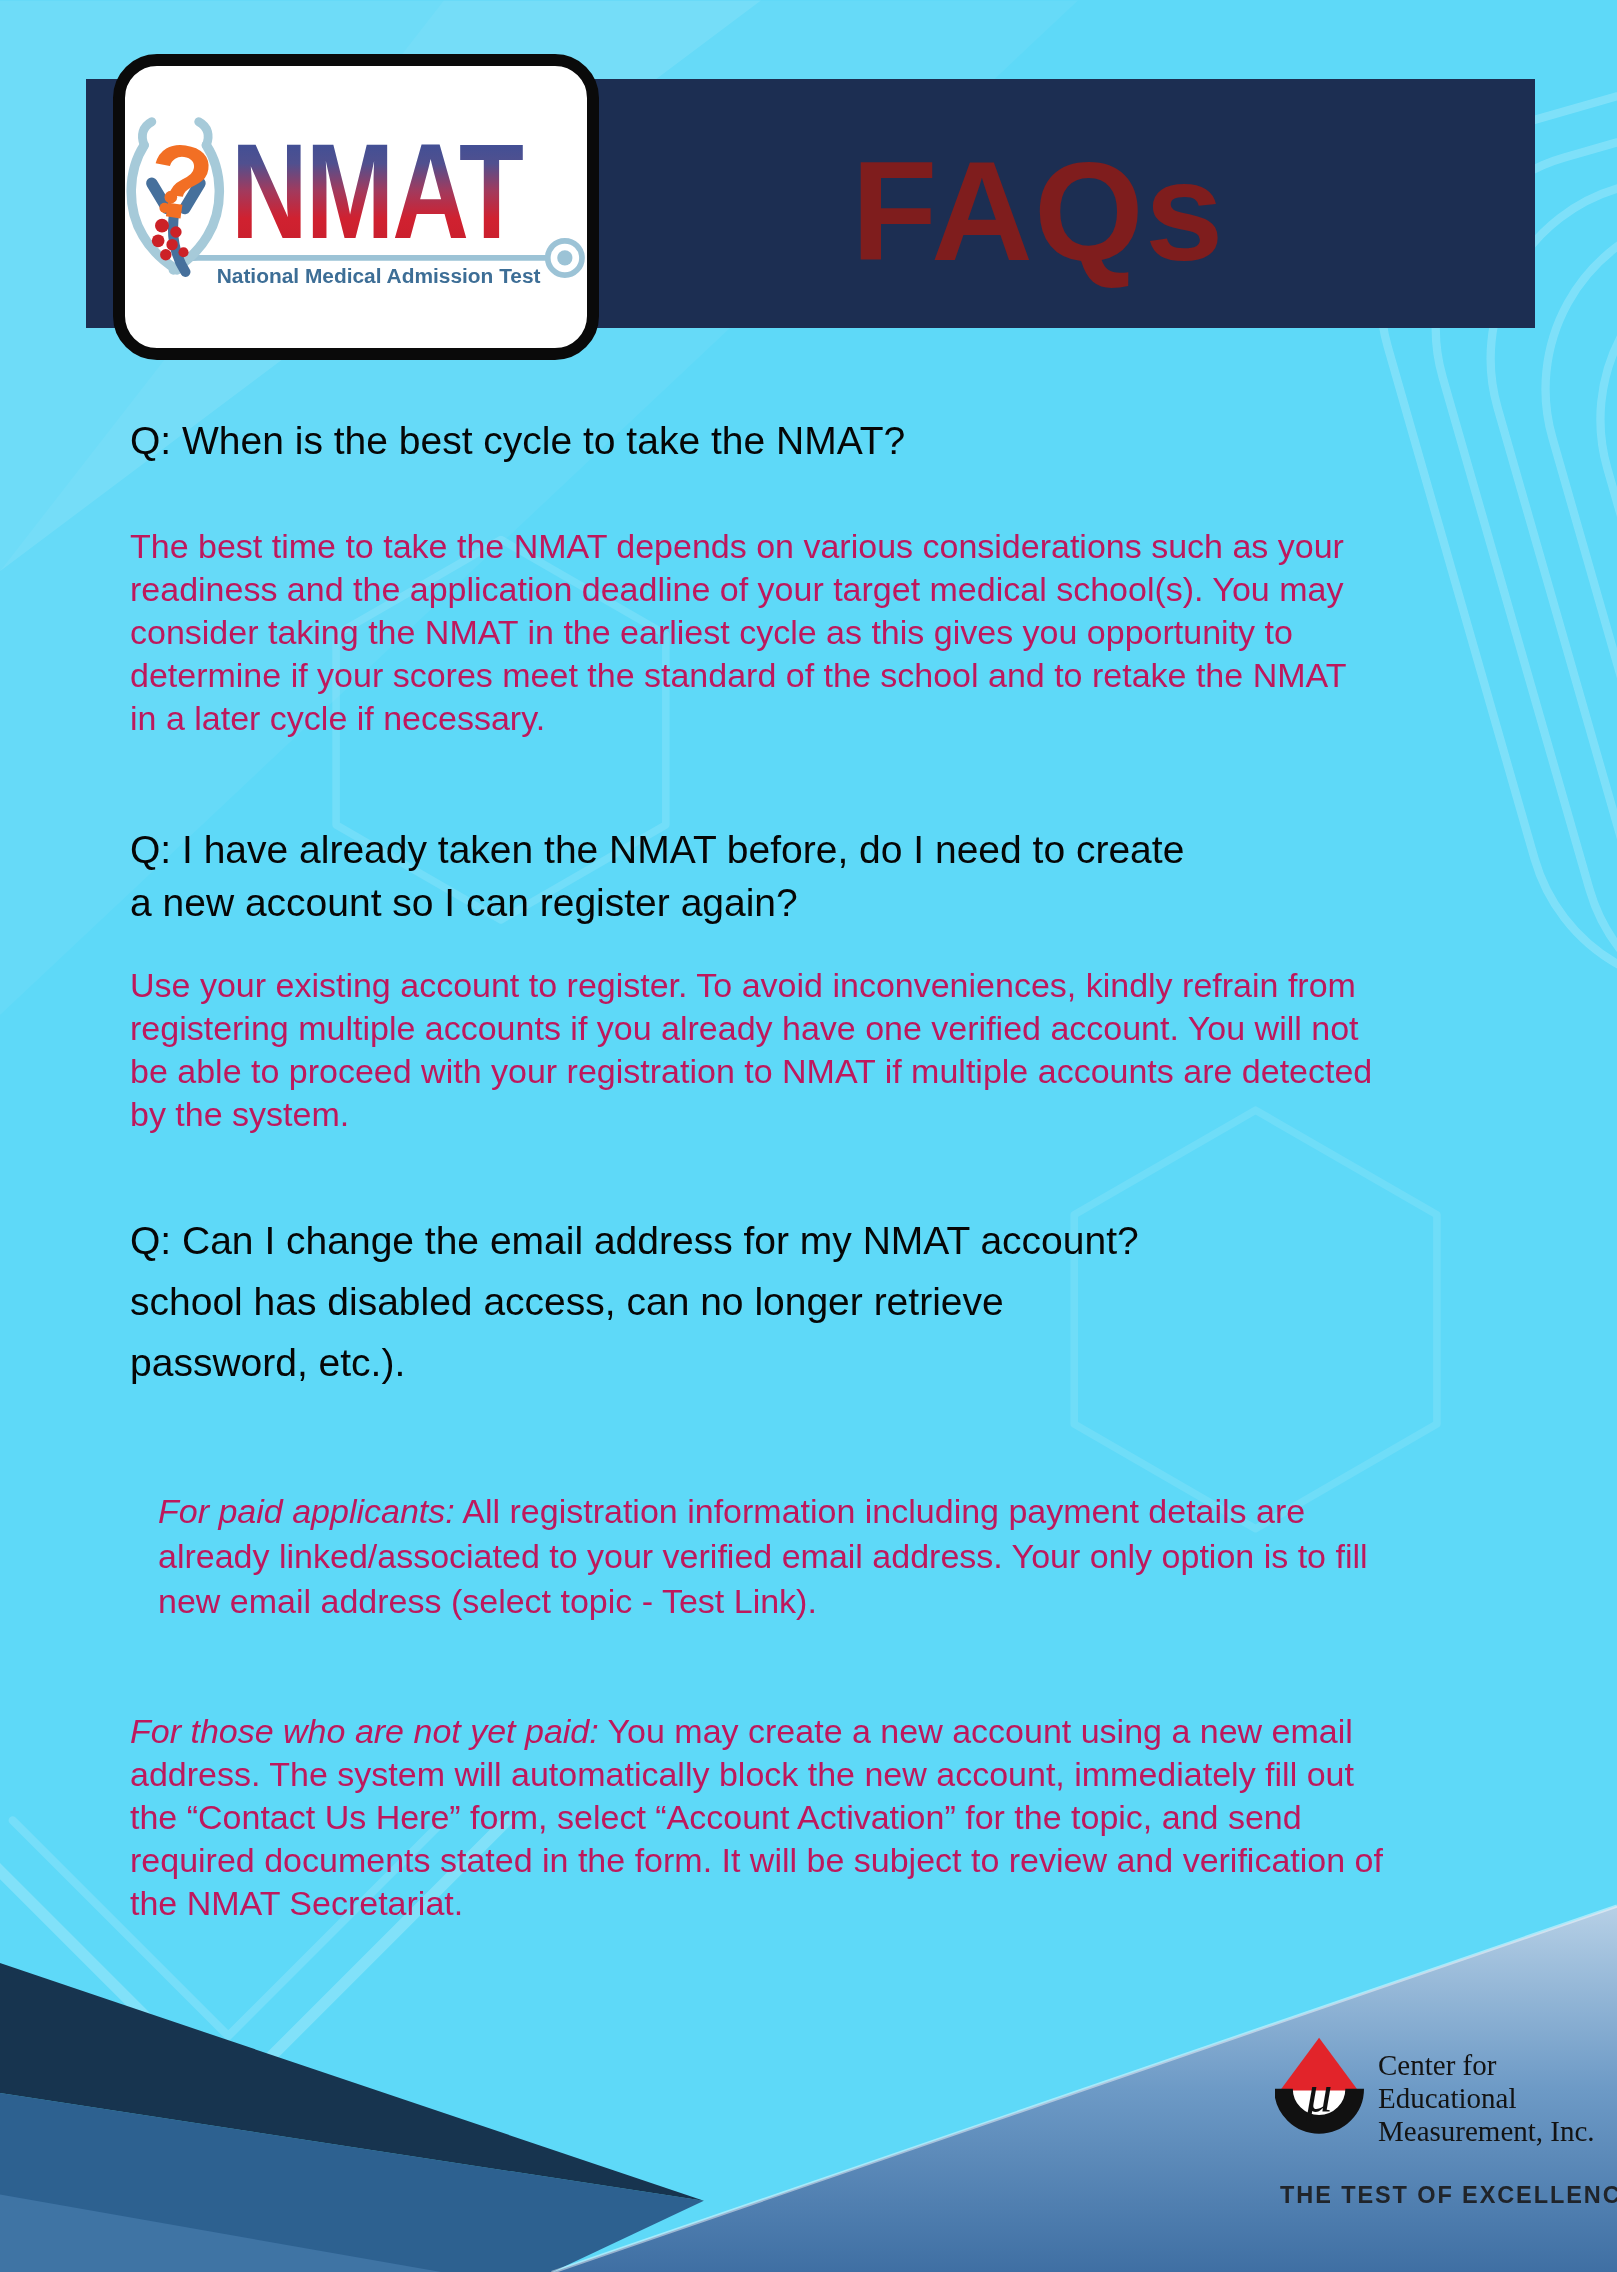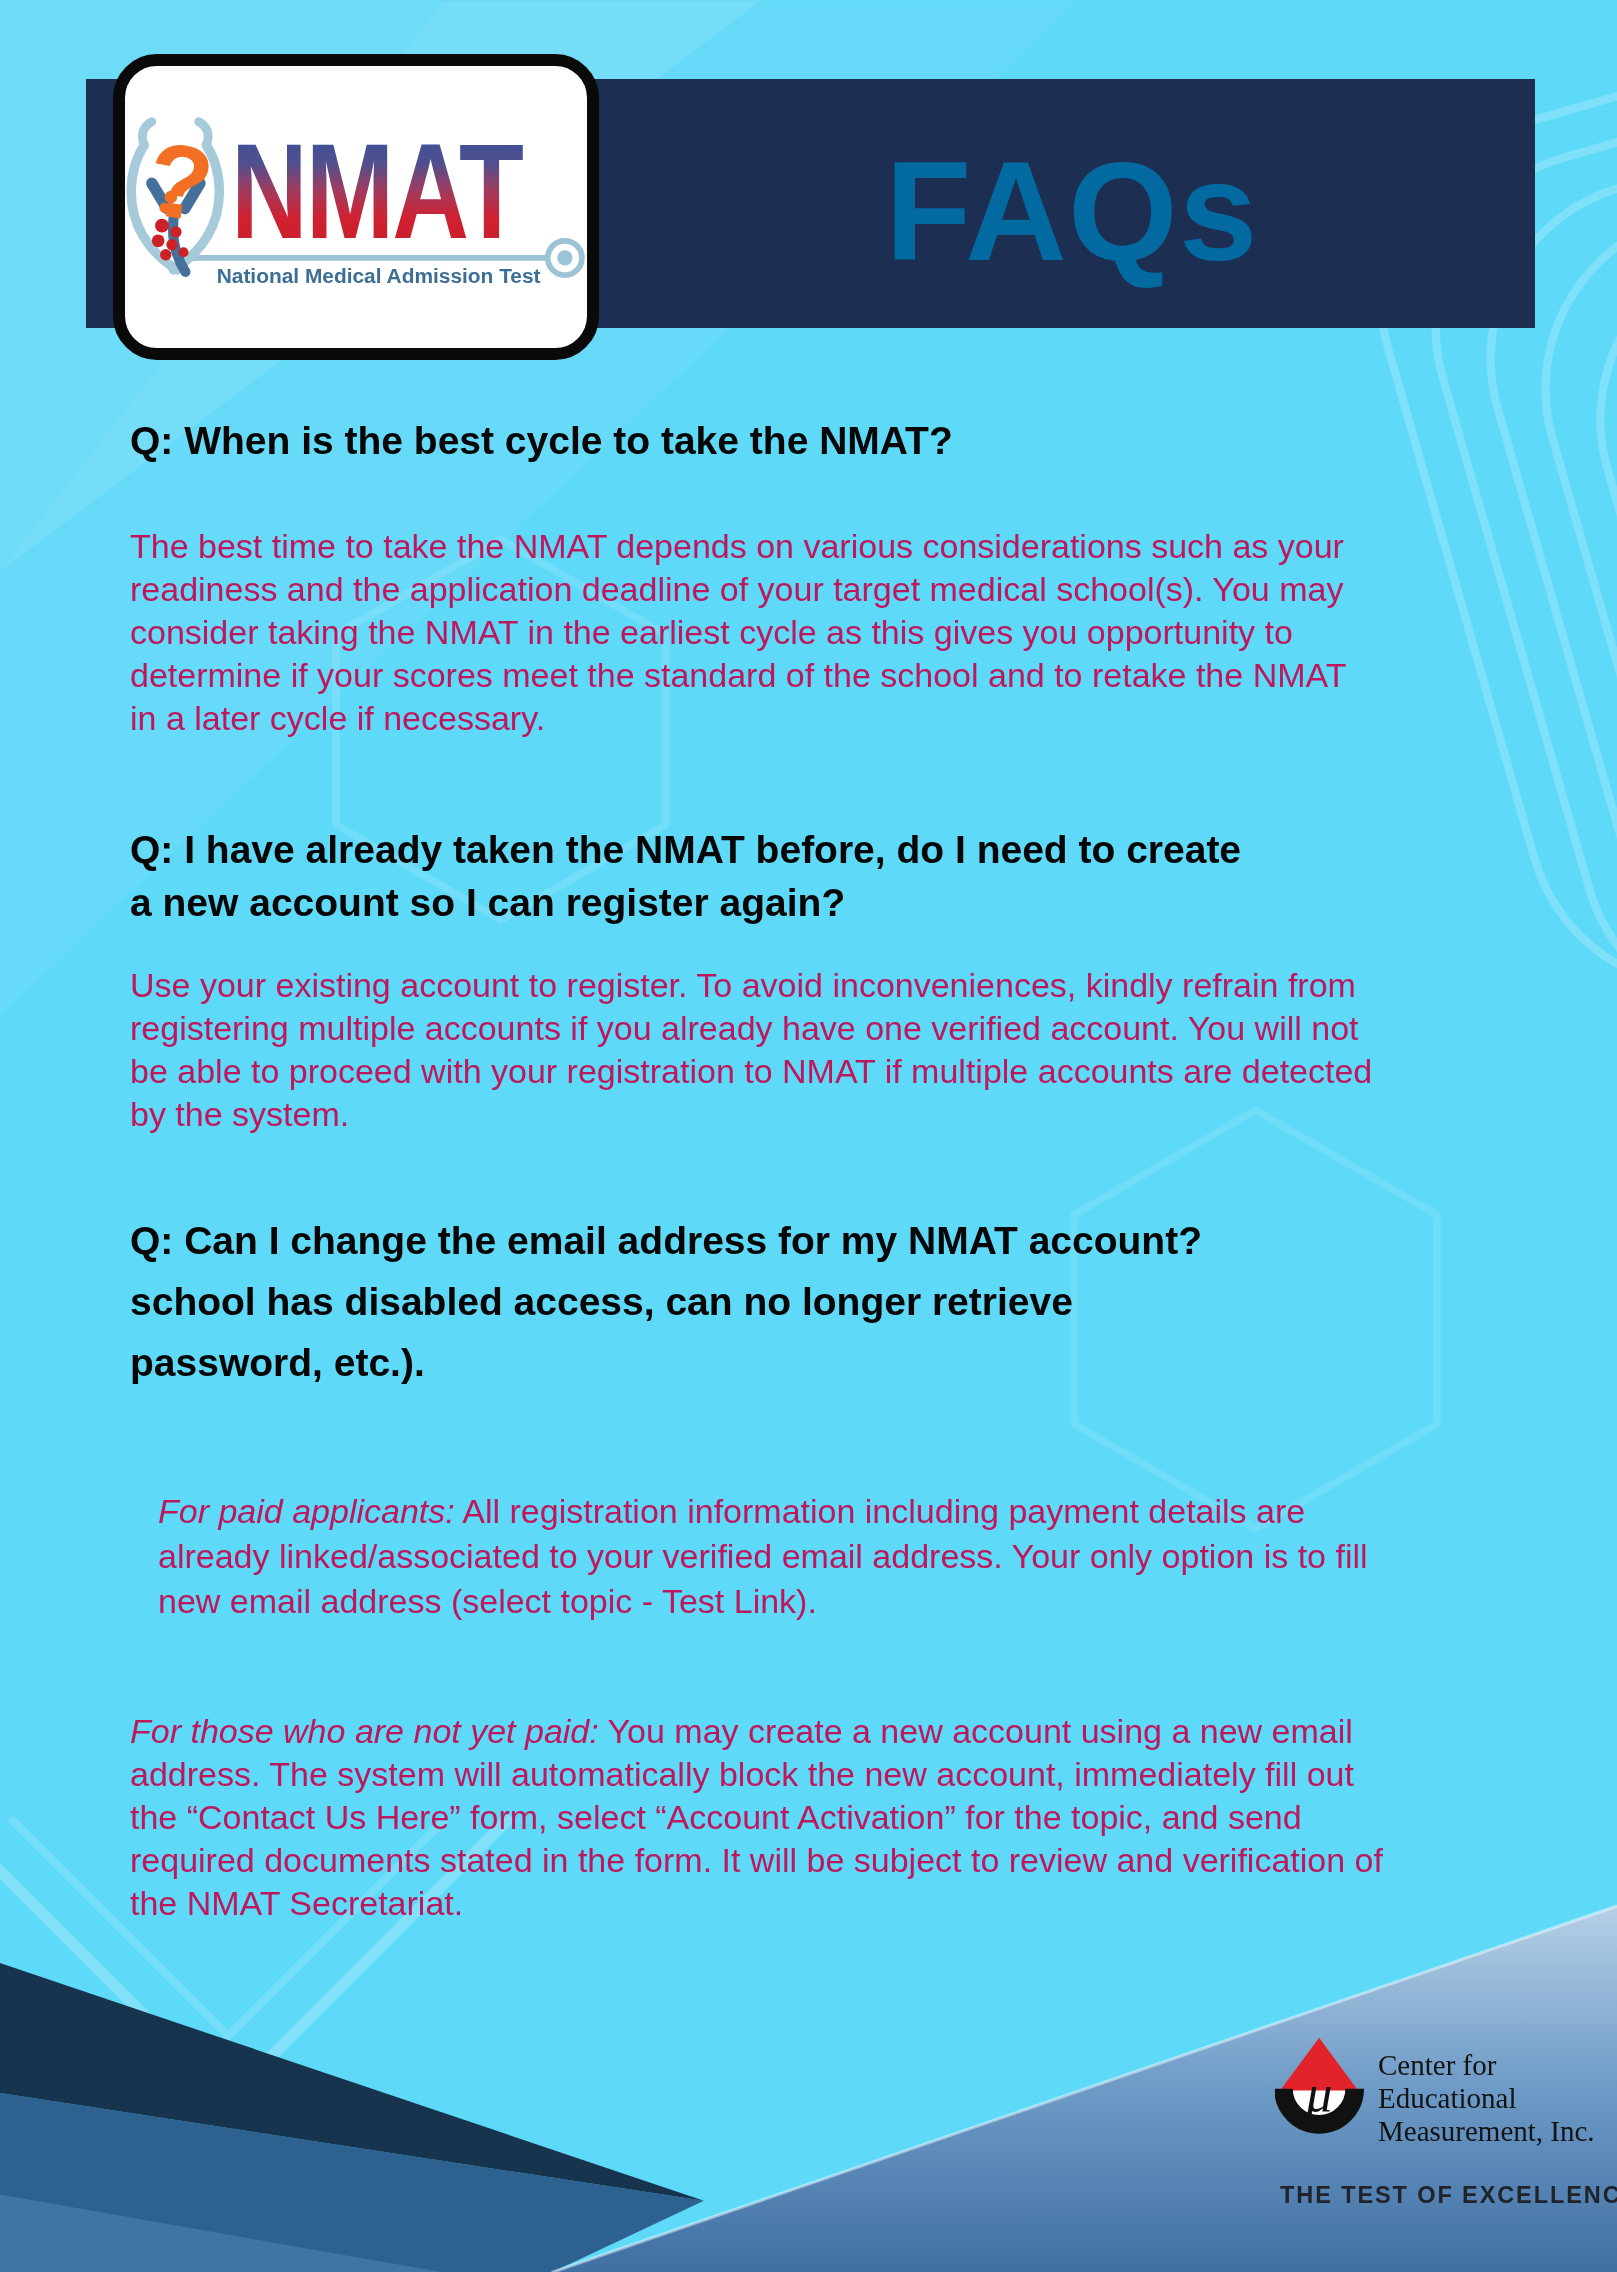"FAQs" .faq-title { color: #0369a1 -> #7f1d1d; left: 606px -> 572px }
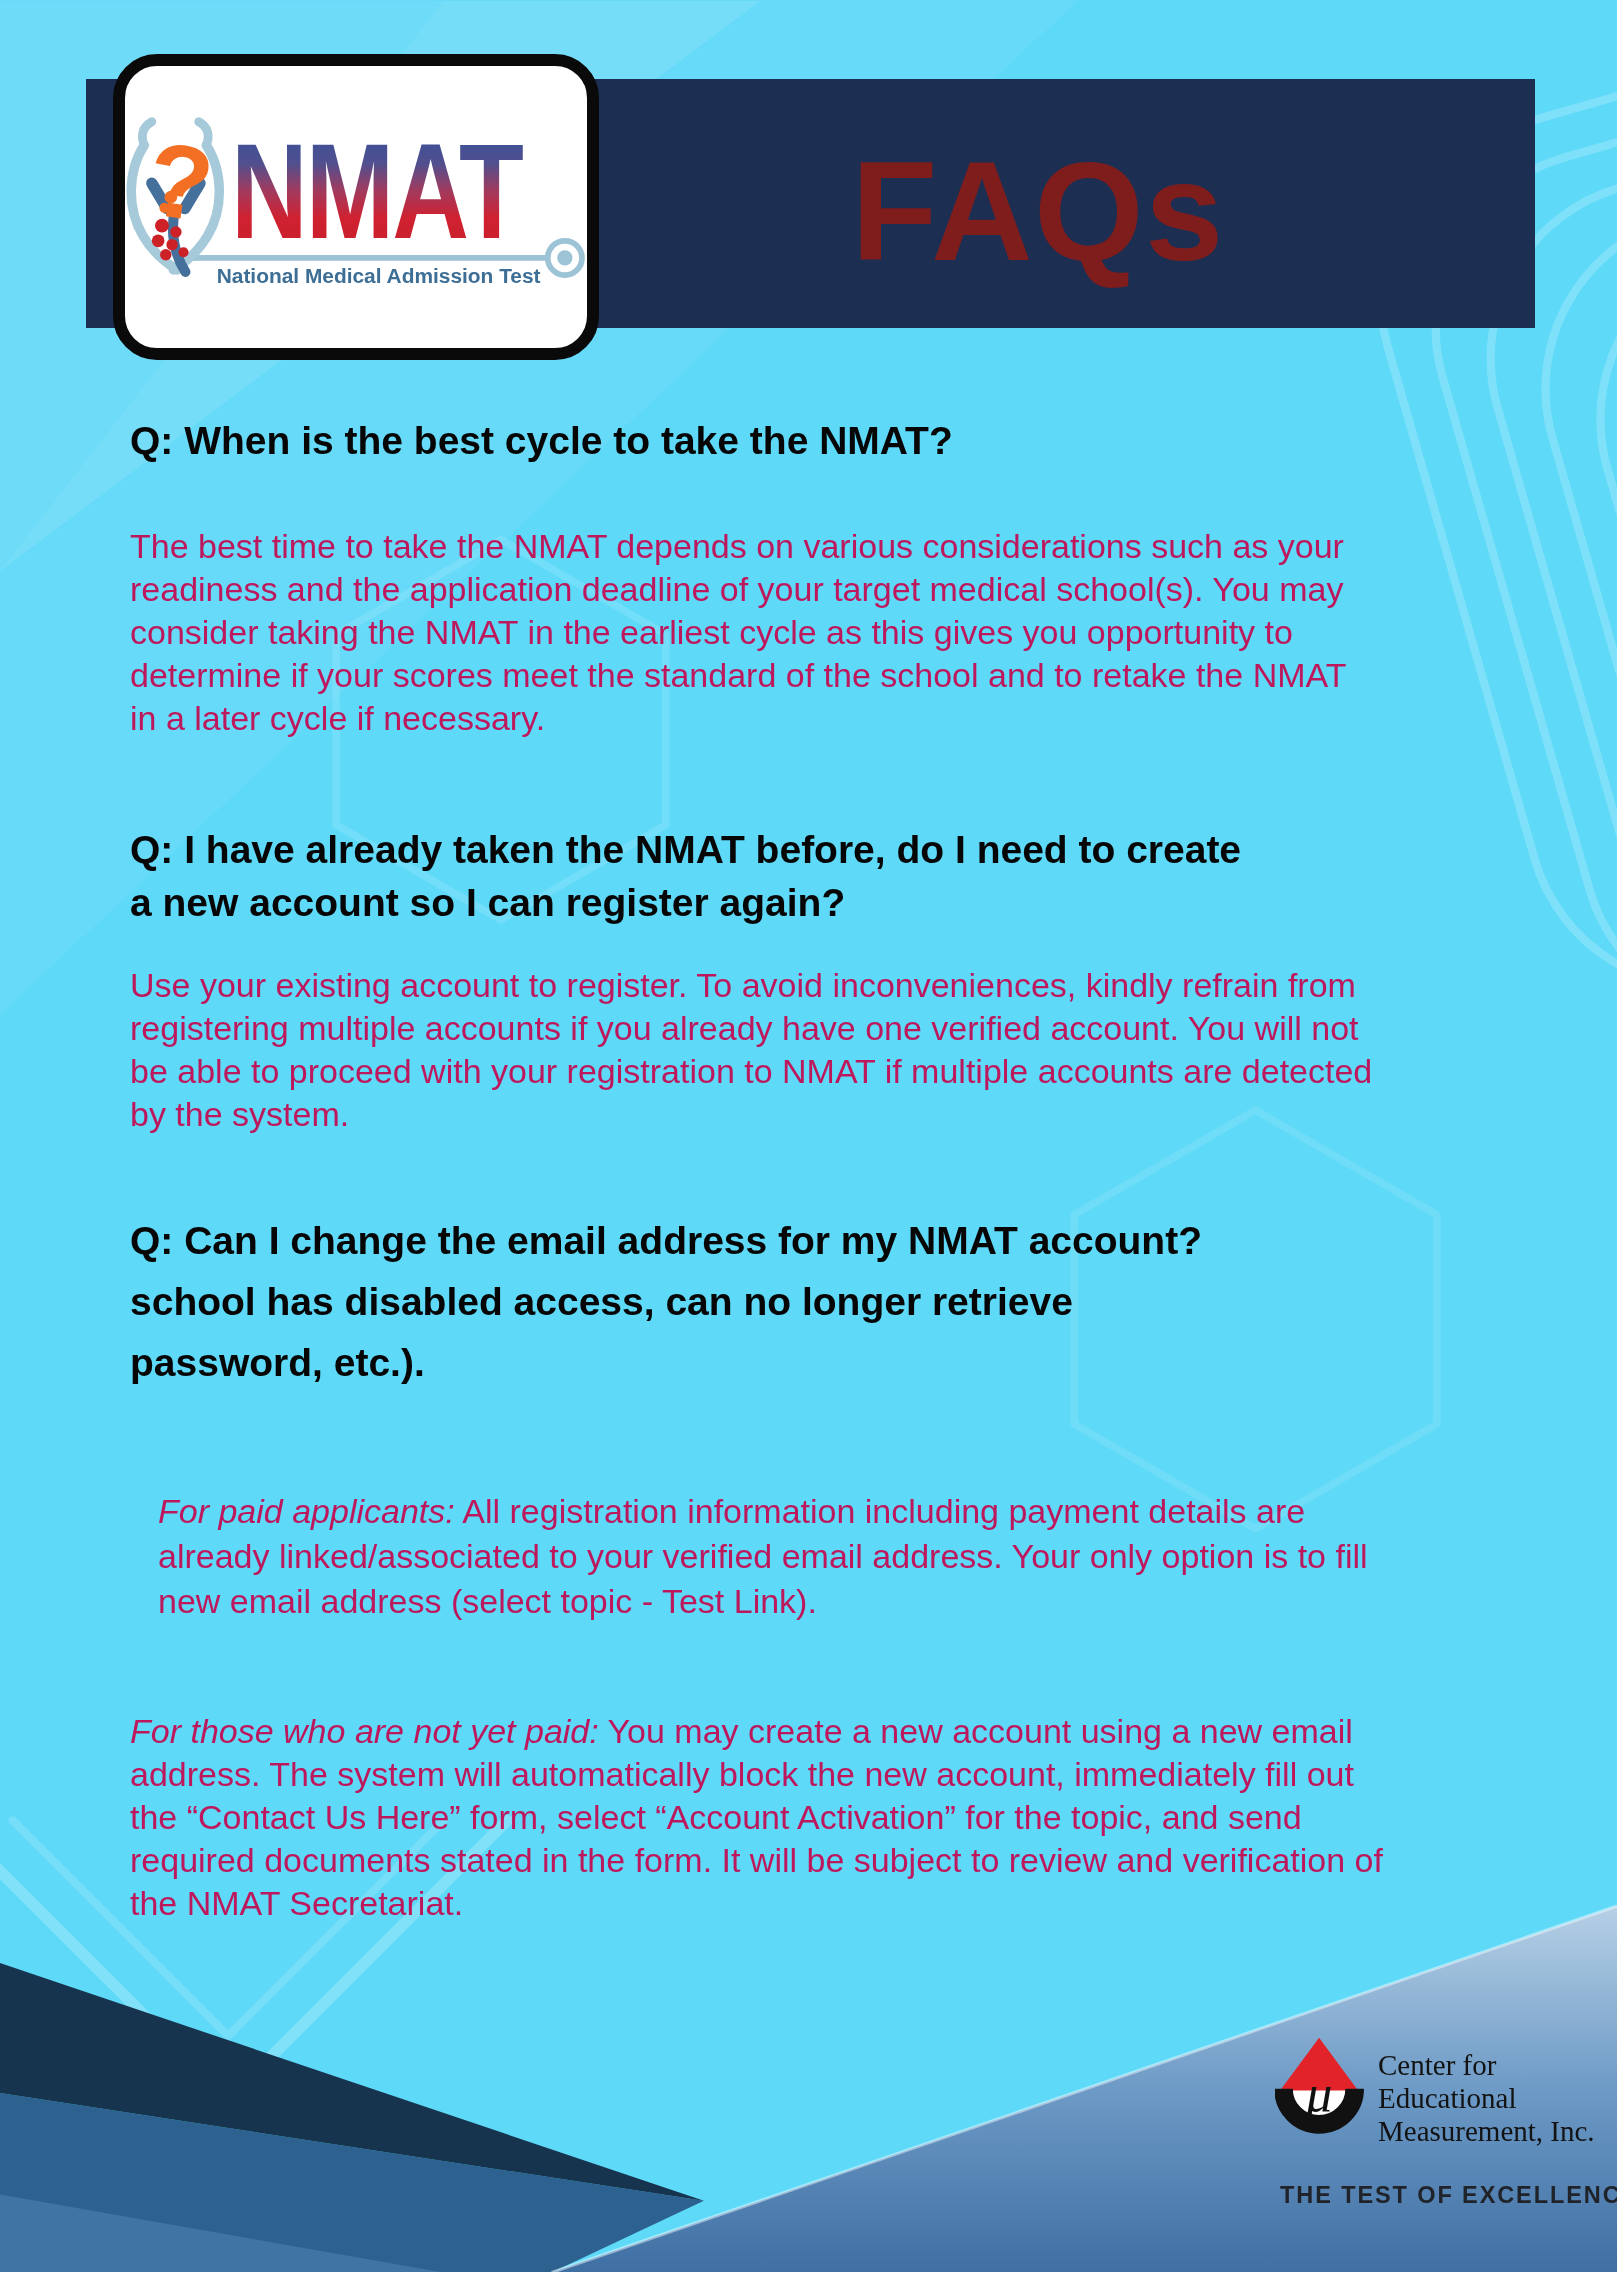"Q: When is the best" .q-heading { font-weight: bold -> normal }
